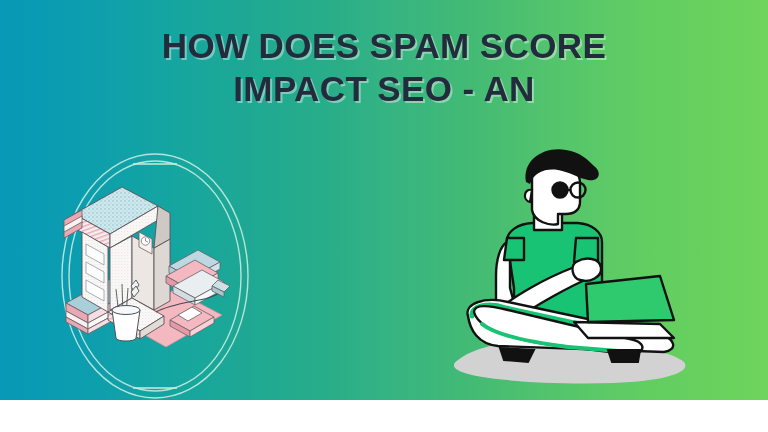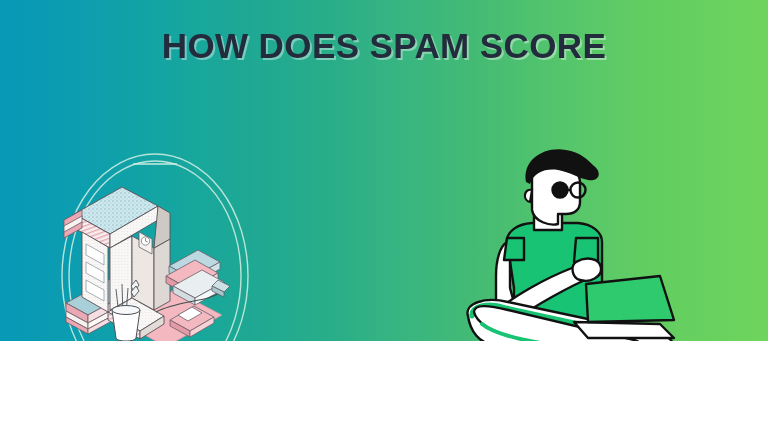"HOW DOES SPAM SCORE" #banner { height: 341px -> 400px }
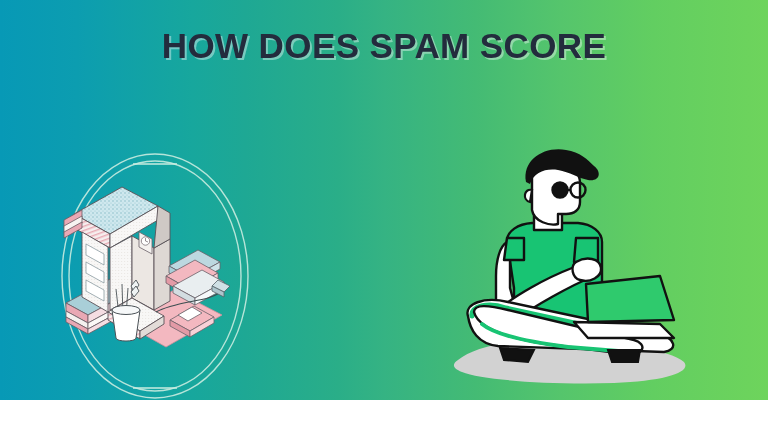"IMPACT SEO - AN" span.title-line { html: none -> <span>IMPACT SEO - AN</span> }
